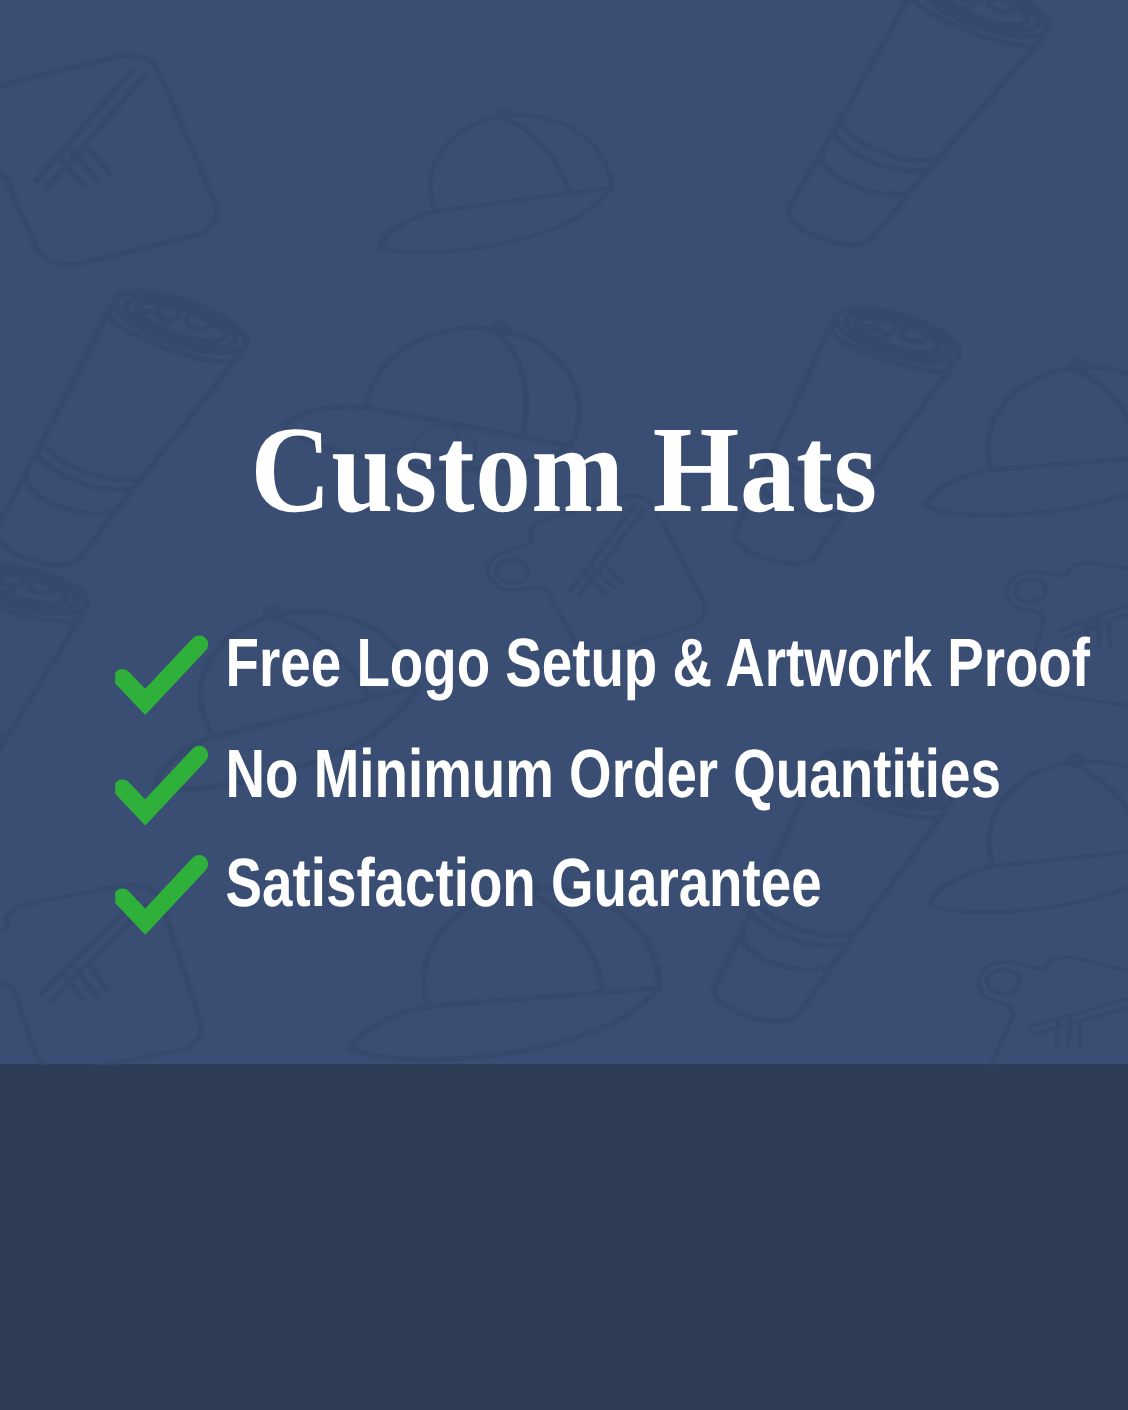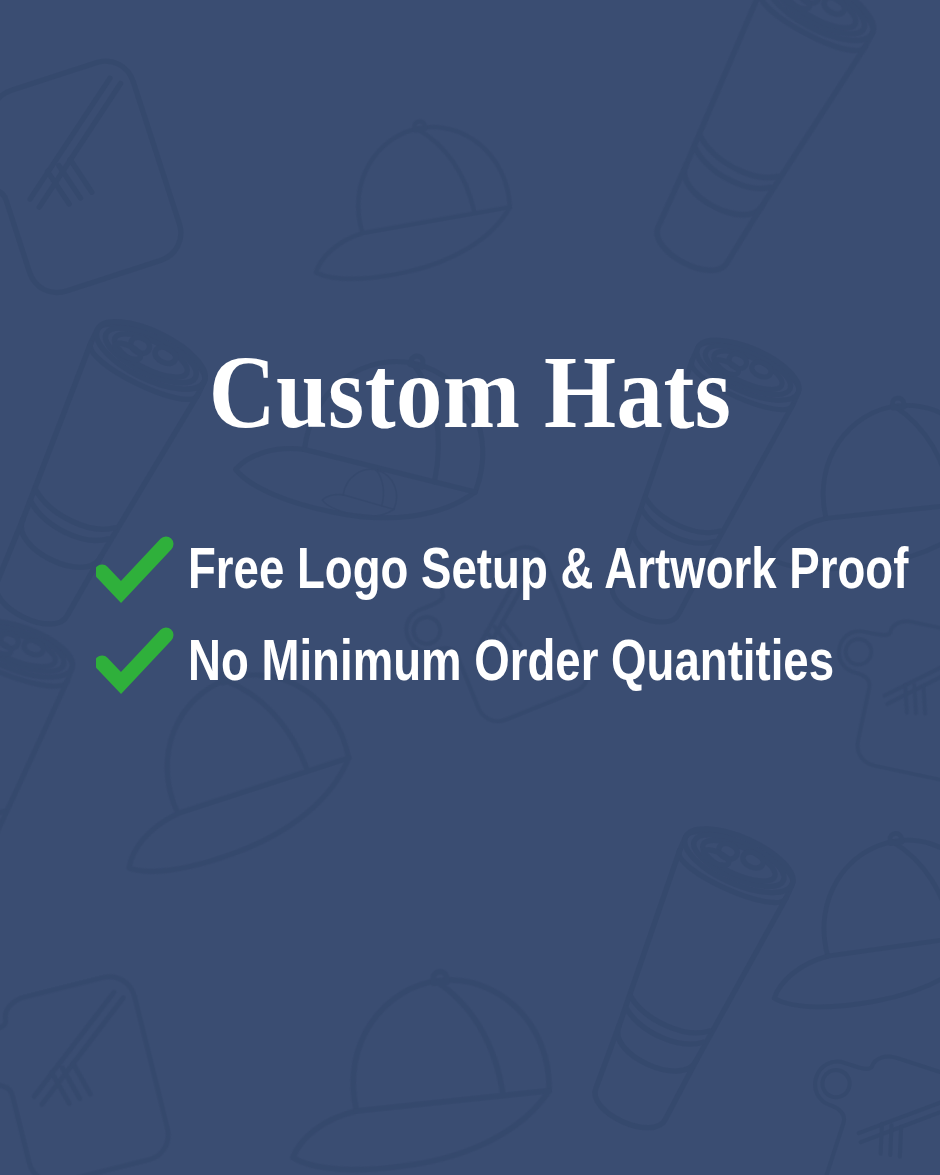"Custom Hats" .poster { height: 1175px -> 887px }
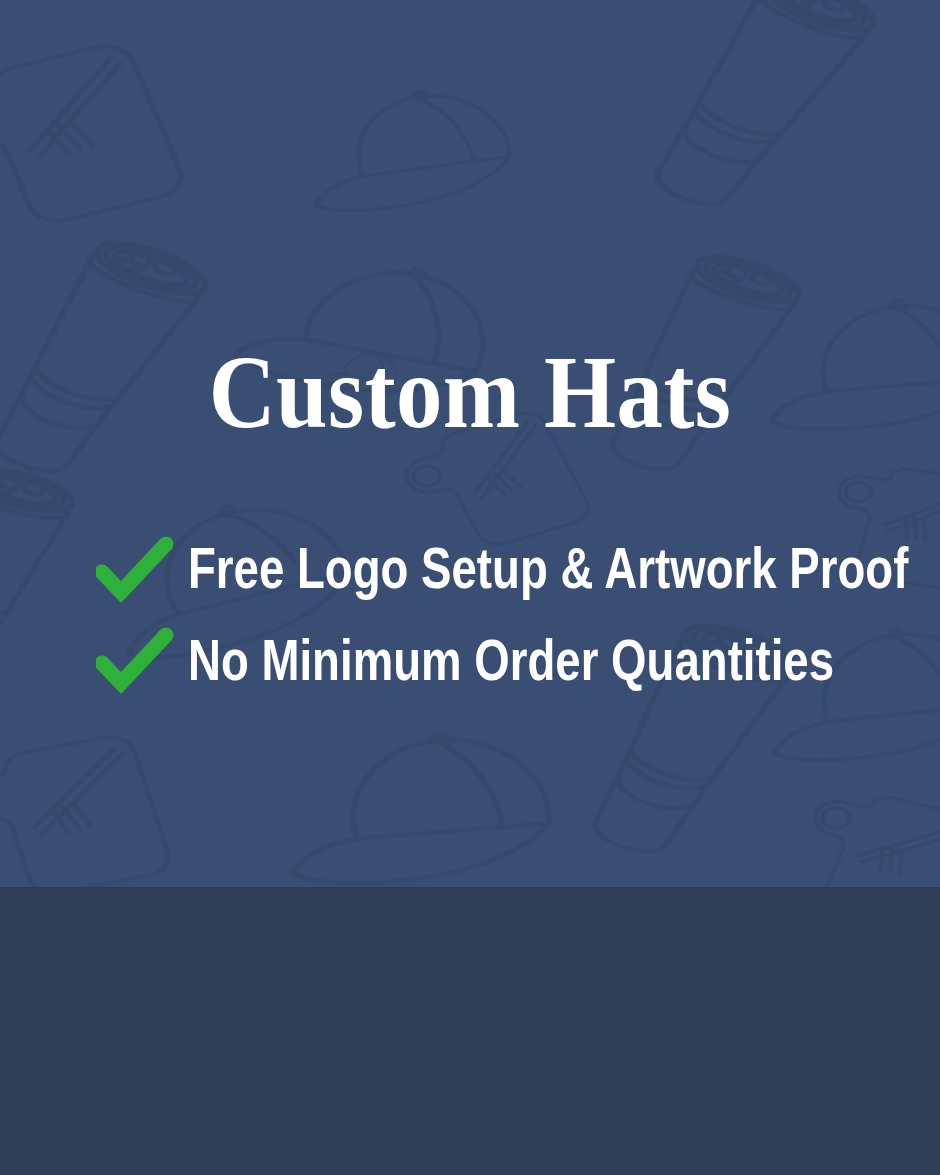"Free Logo Setup & Artwork" .benefit-row { align-items: center -> flex-start }
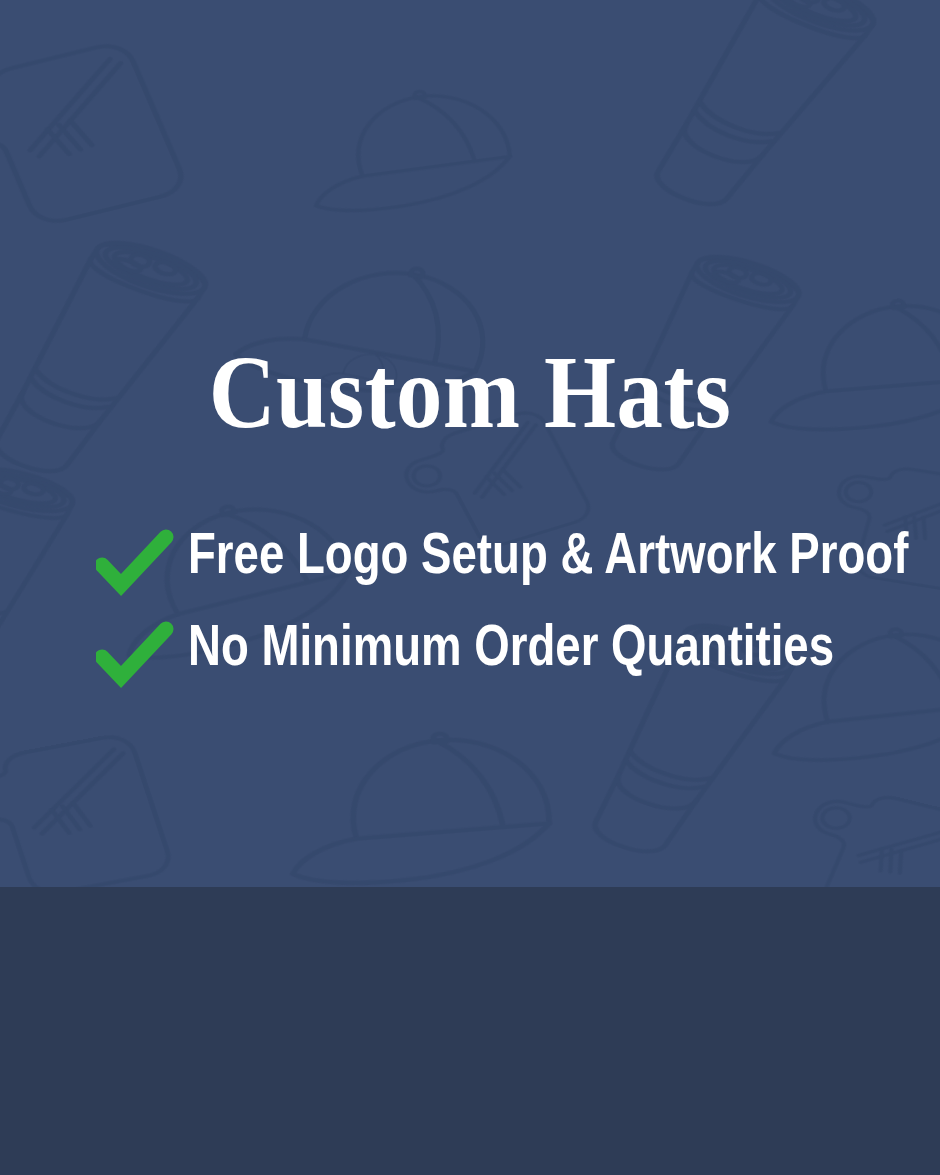"Satisfaction Guarantee" li.benefit-row { html: none -> <li> <span> <svg> <path></path> </svg> </span> <span>Satisfaction Guarantee</span> </li> }
